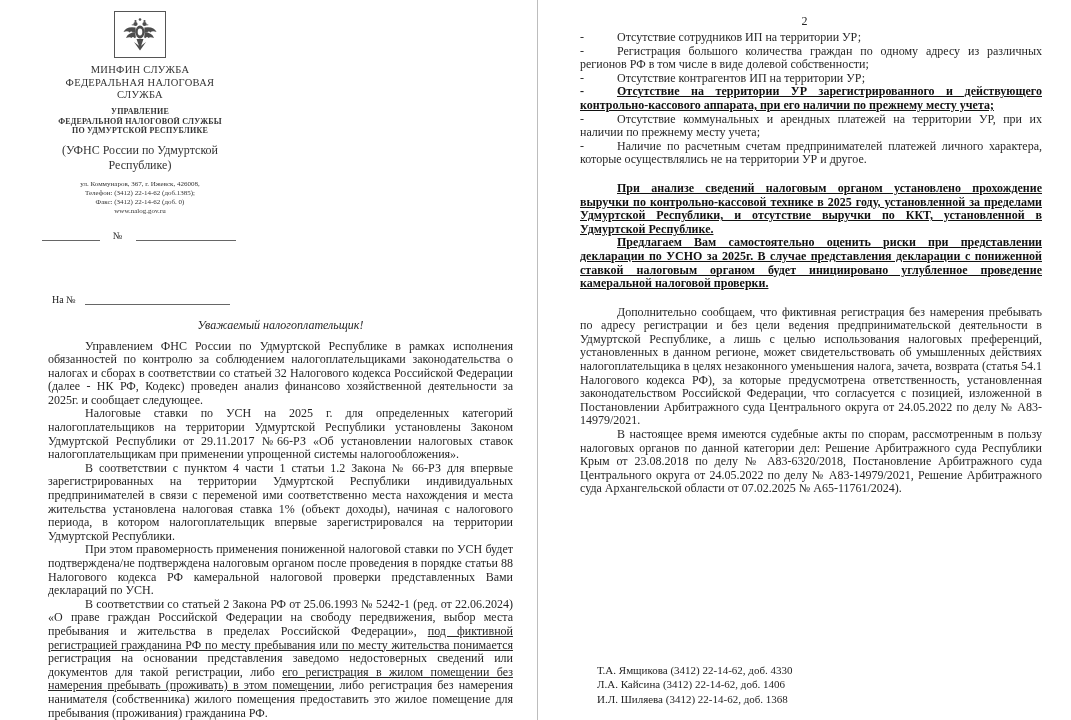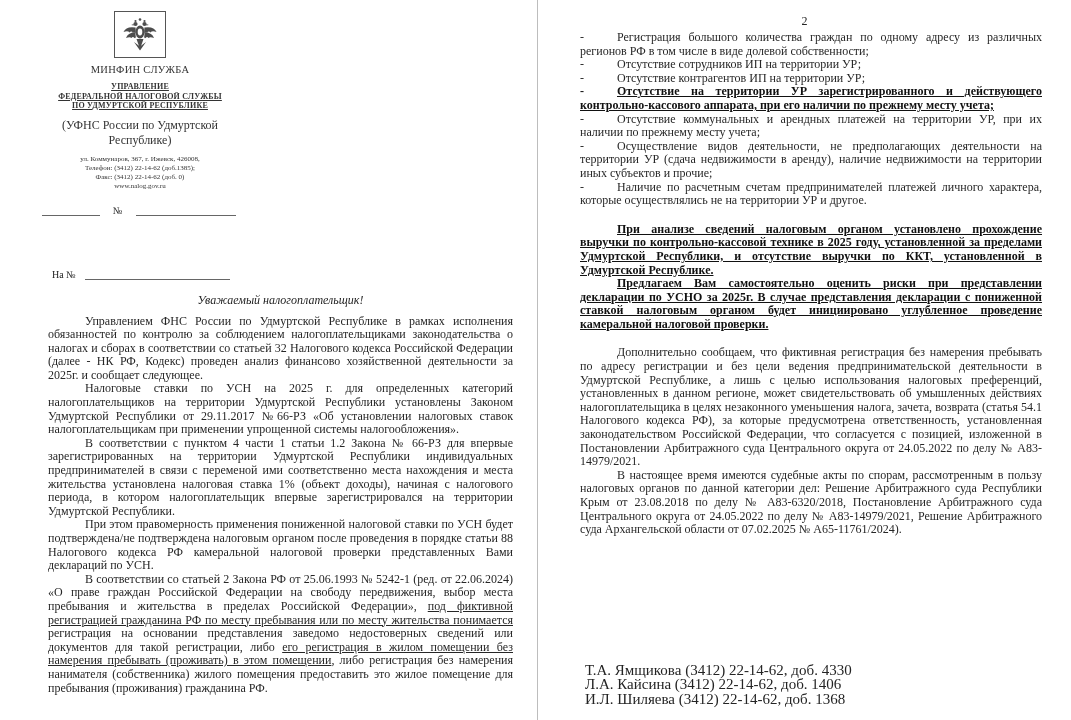"- Регистрация большого количества" p.rp { order: before "- Отсутствие сотрудников ИП на" -> after "- Отсутствие сотрудников ИП на" }
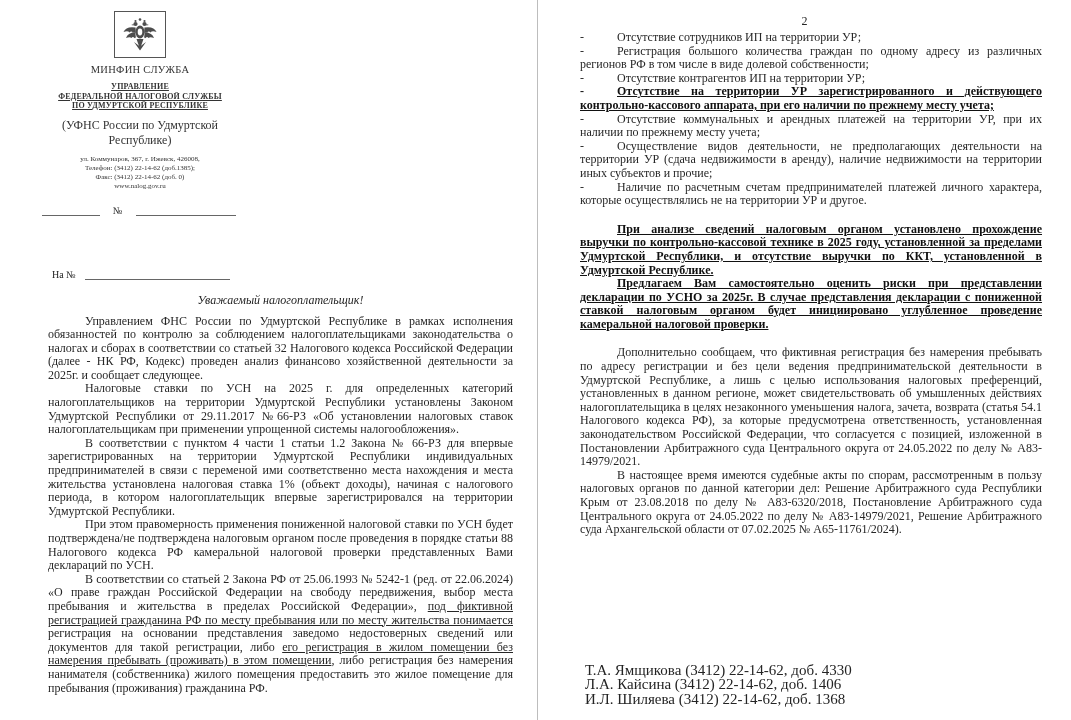"ФЕДЕРАЛЬНАЯ НАЛОГОВАЯ СЛУЖБА" div.org { html: none -> <div>ФЕДЕРАЛЬНАЯ НАЛОГОВАЯ СЛУЖБА</div> }
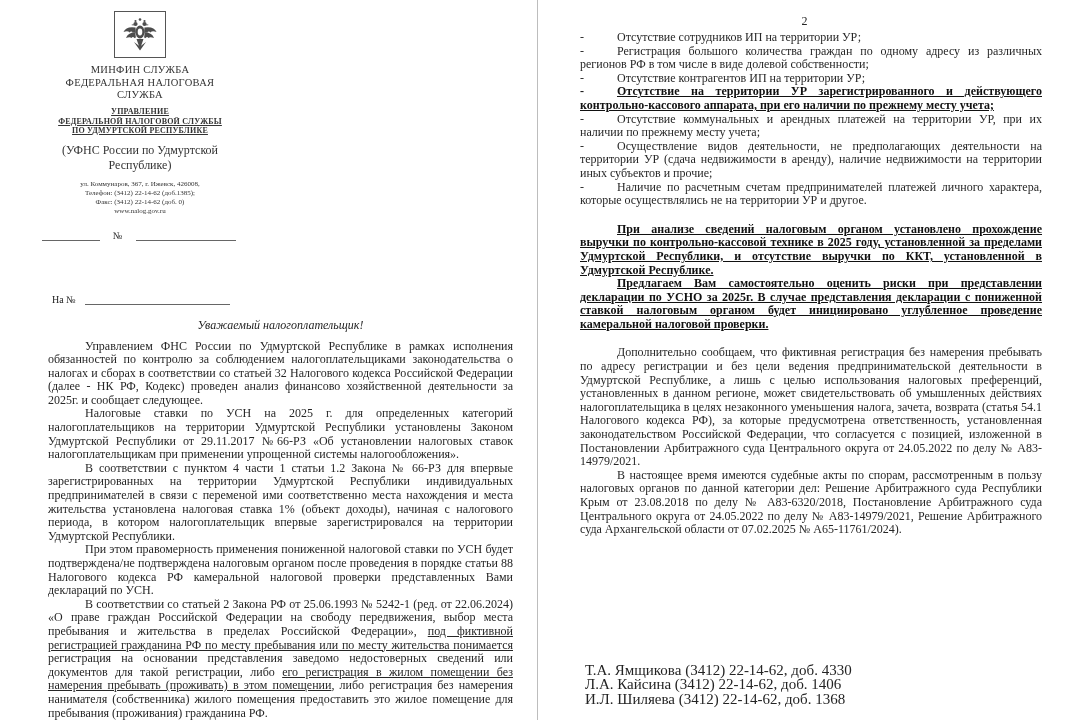"УПРАВЛЕНИЕ" .dept { text-decoration: underline -> none }
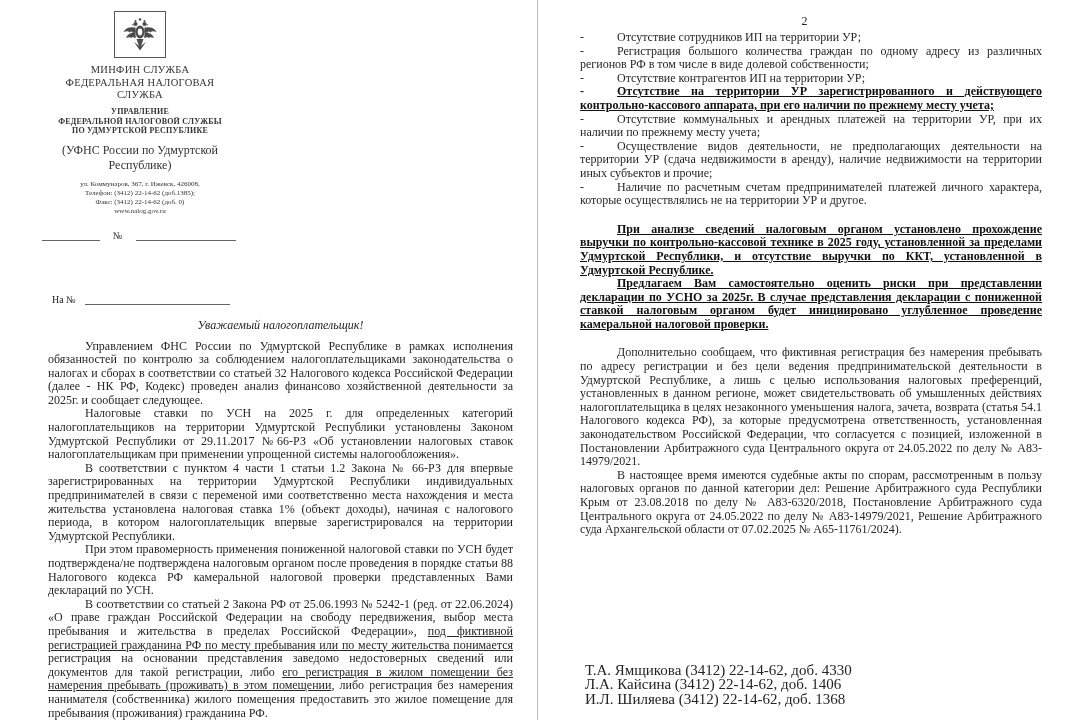"- Осуществление видов деятельности, не" p.rp { html: <p><span>-</span><span>Осуществление видов деятельности, не предполагающих деятельности на территории УР (сдача недвижимости в аренду), наличие недвижимости на территории иных субъектов и прочие;</span></p> -> none }
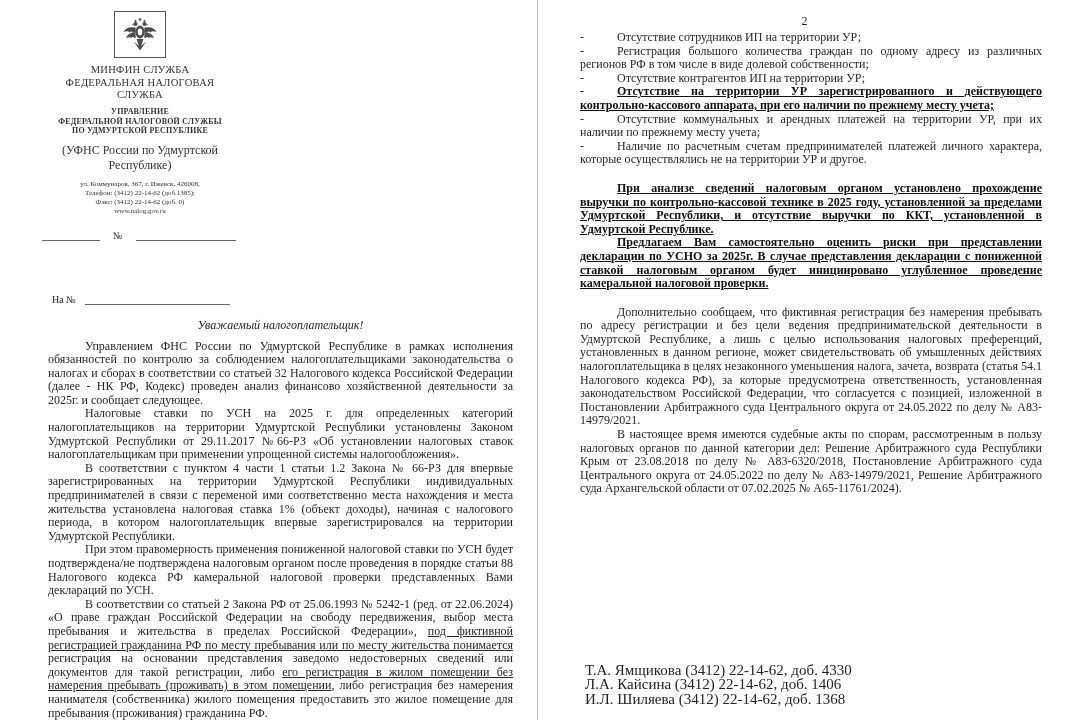"Т.А. Ямщикова (3412) 22-14-62, доб." .contacts { font-size: 15px -> 11px; left: 47px -> 59px }
